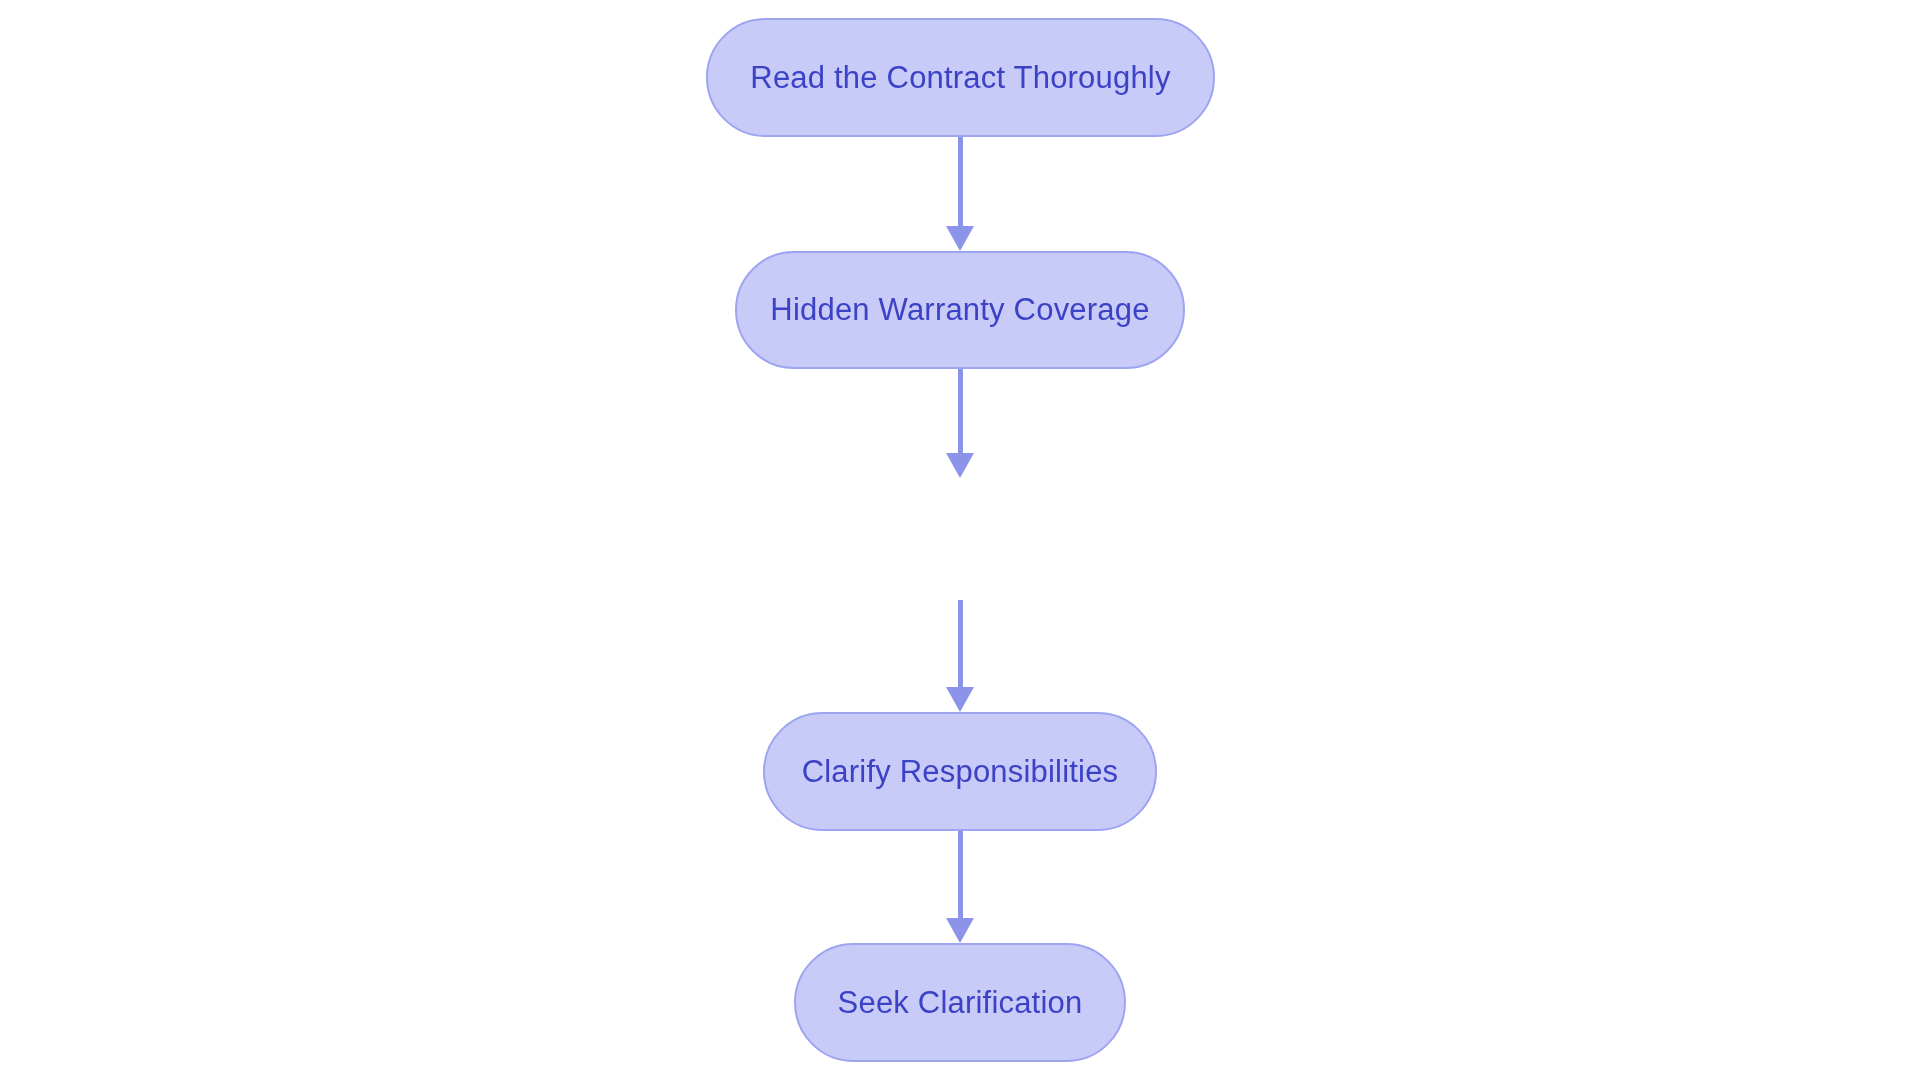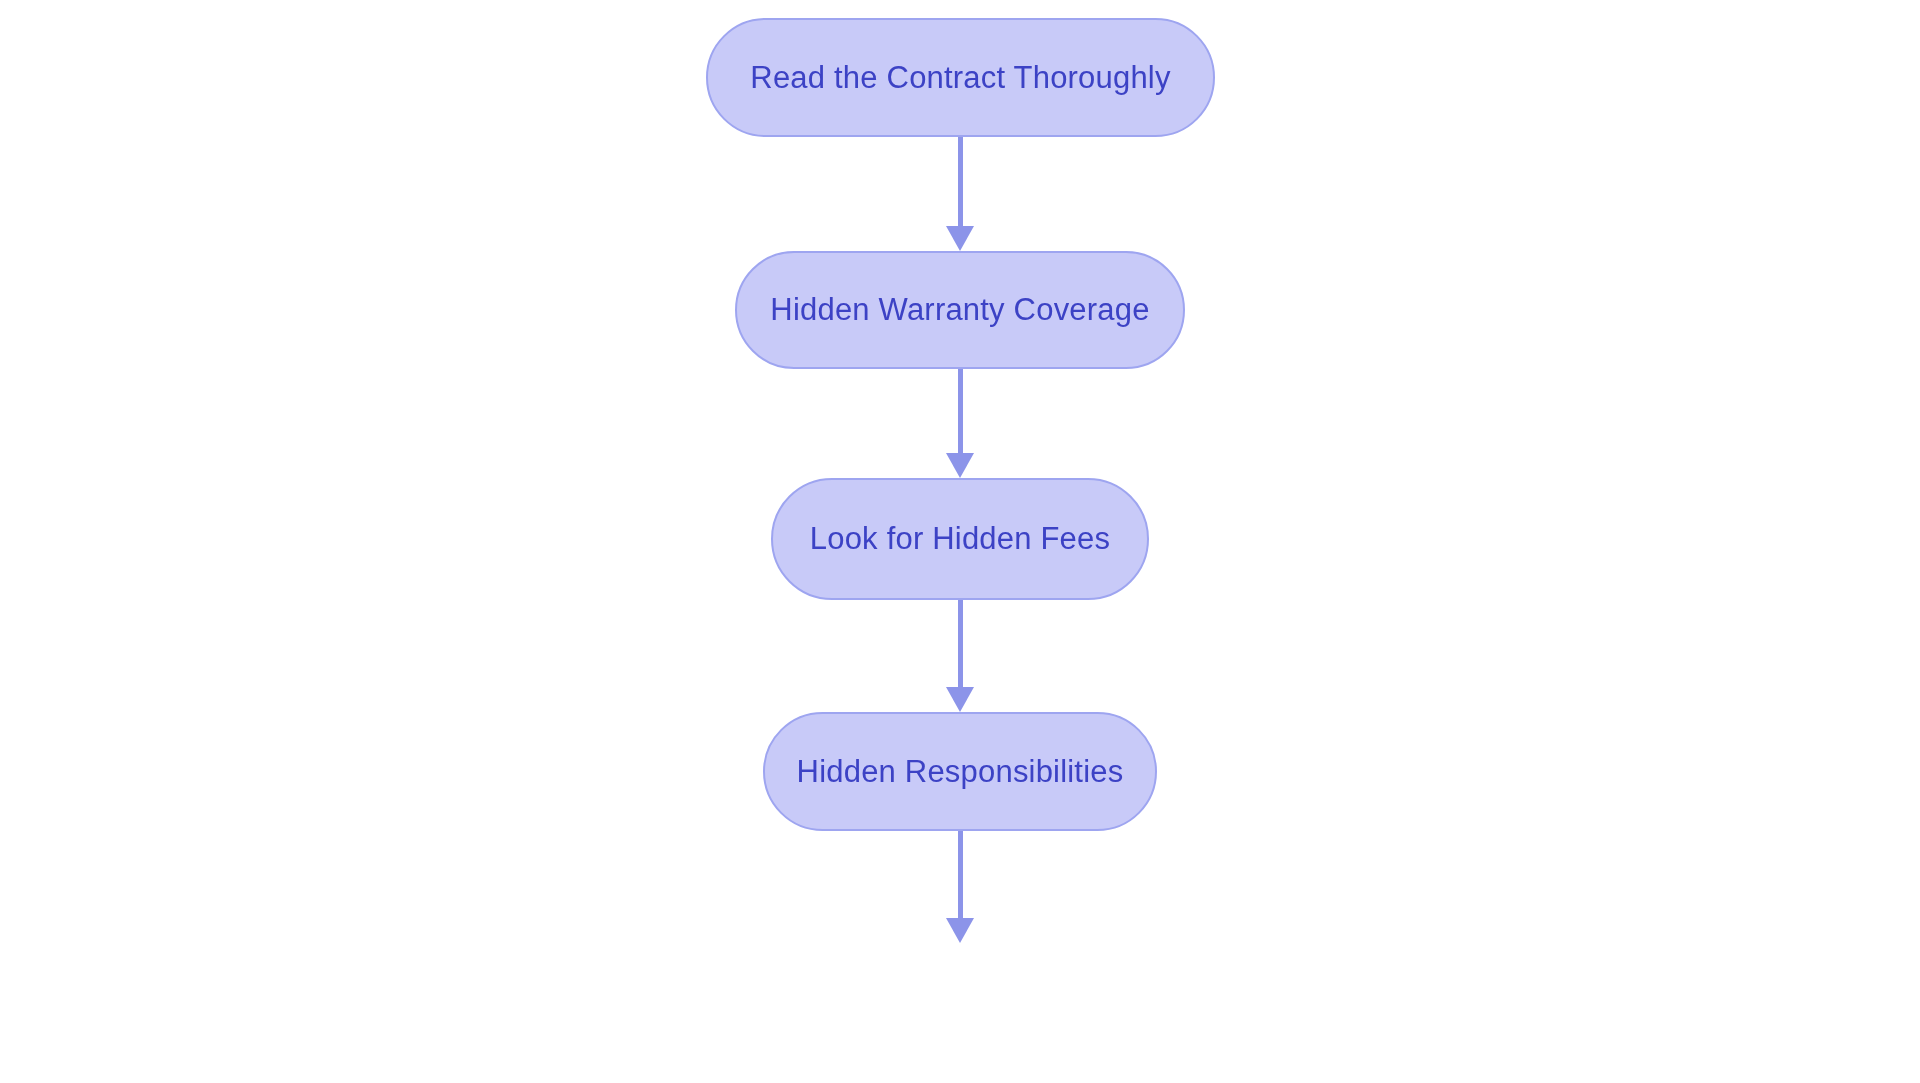"Look for Hidden Fees" div.flow-node { html: <div> <span>Look for Hidden Fees</span> </div> -> none }
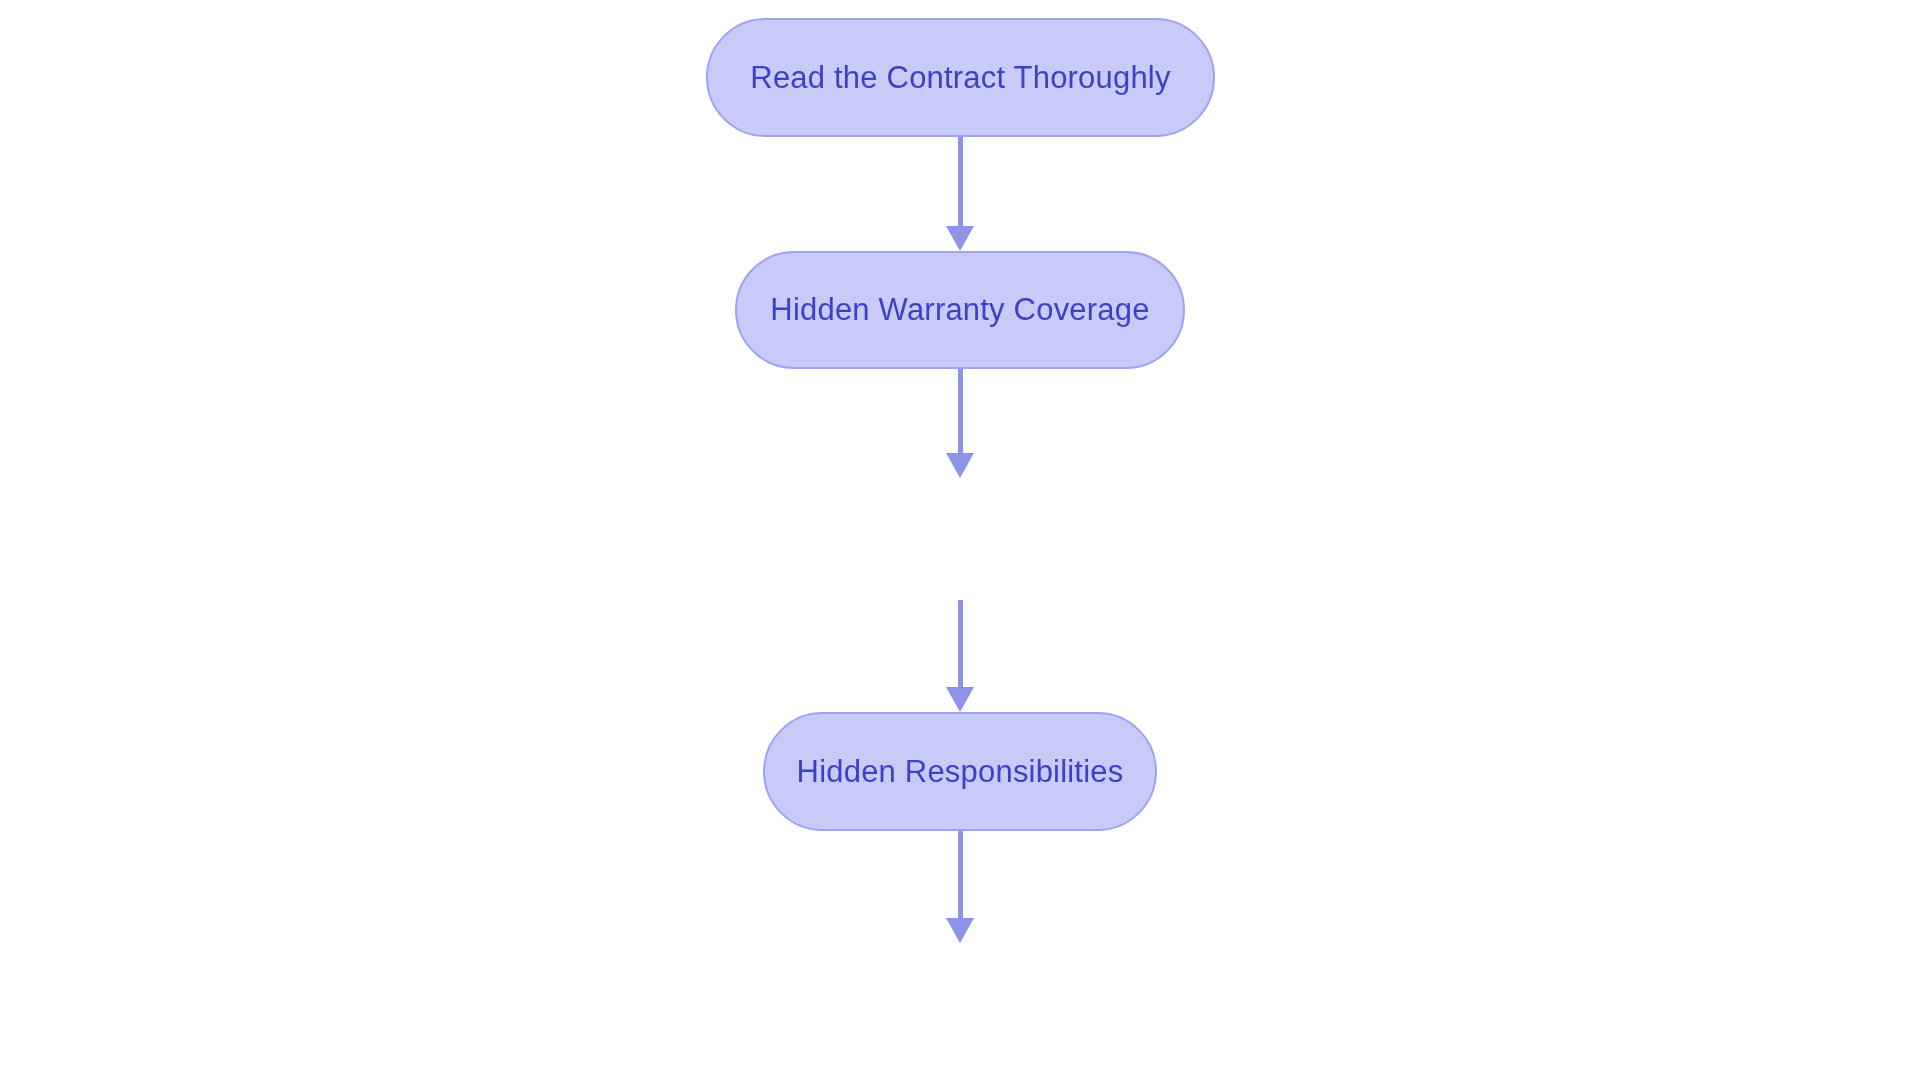"Hidden Responsibilities" span.label { text: Hidden -> Clarify }
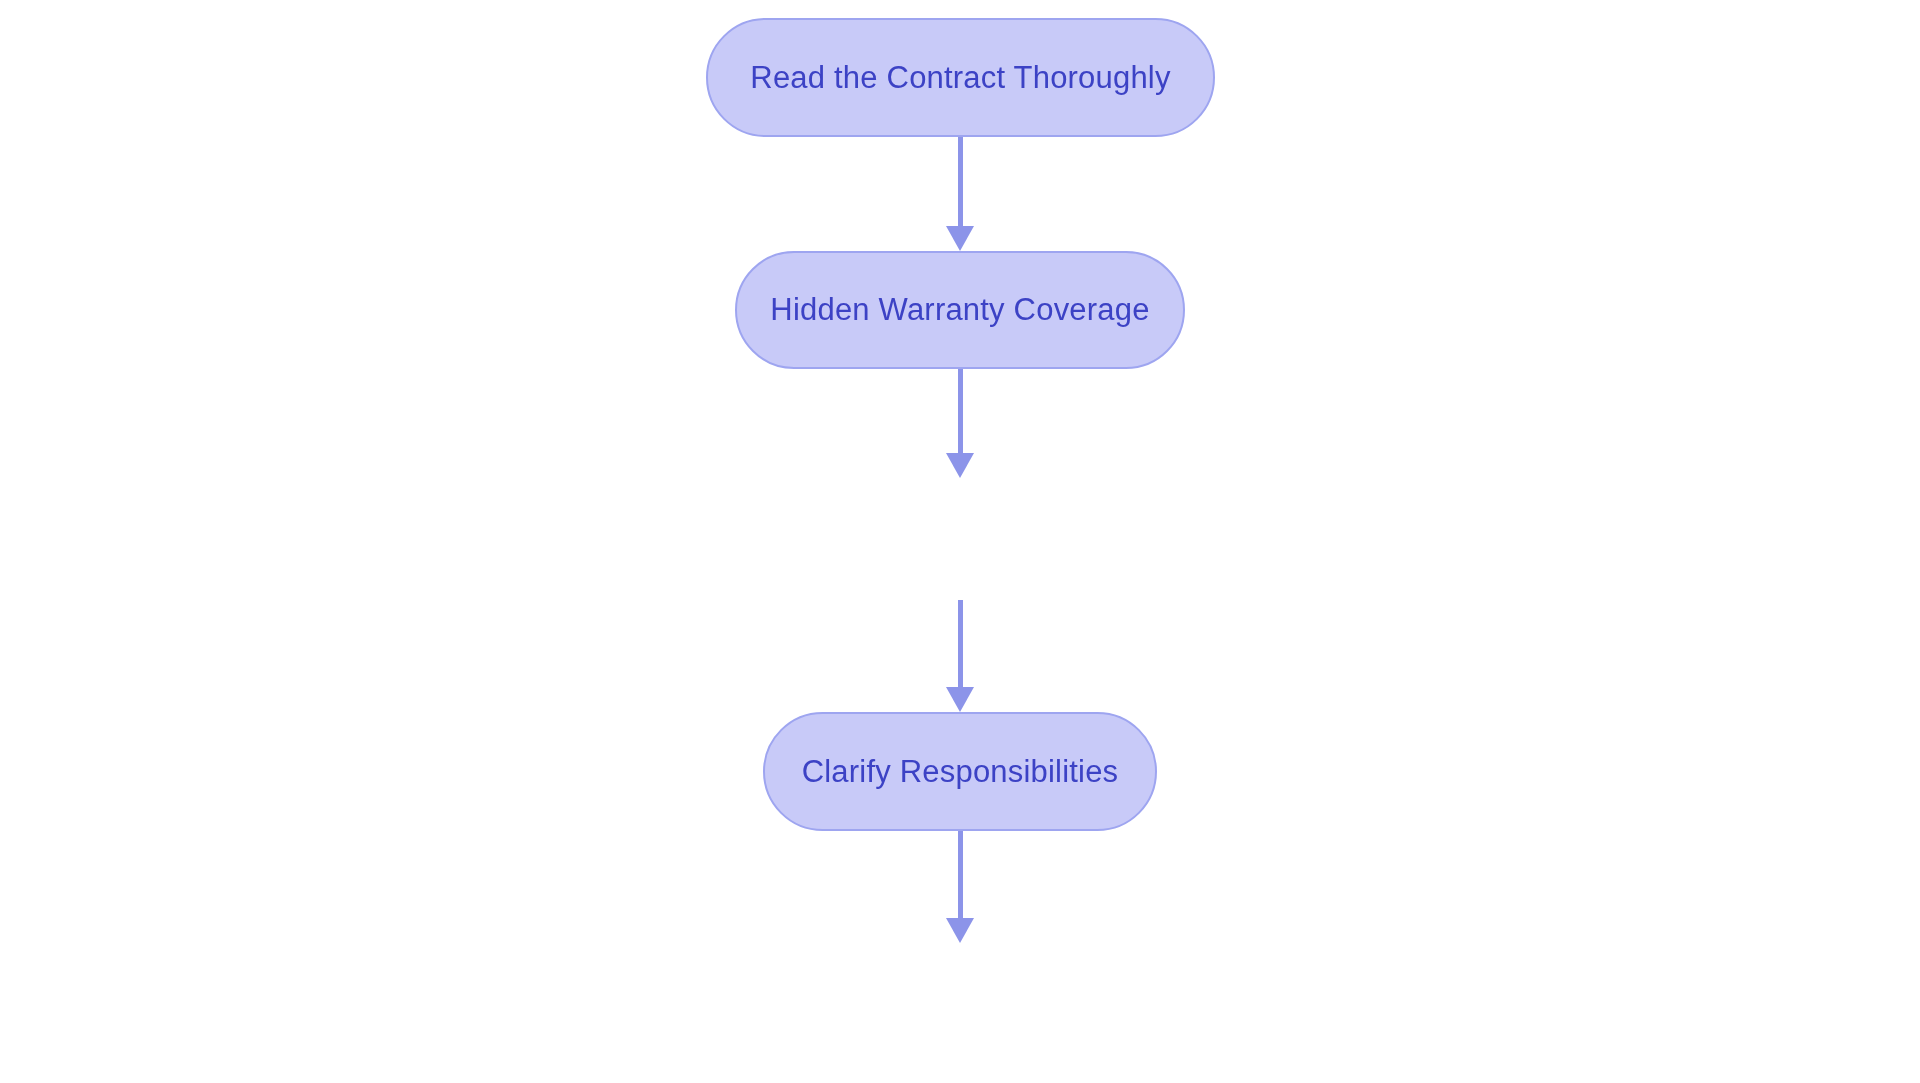"Seek Clarification" div.flow-node { html: none -> <div> <span>Seek Clarification</span> </div> }
